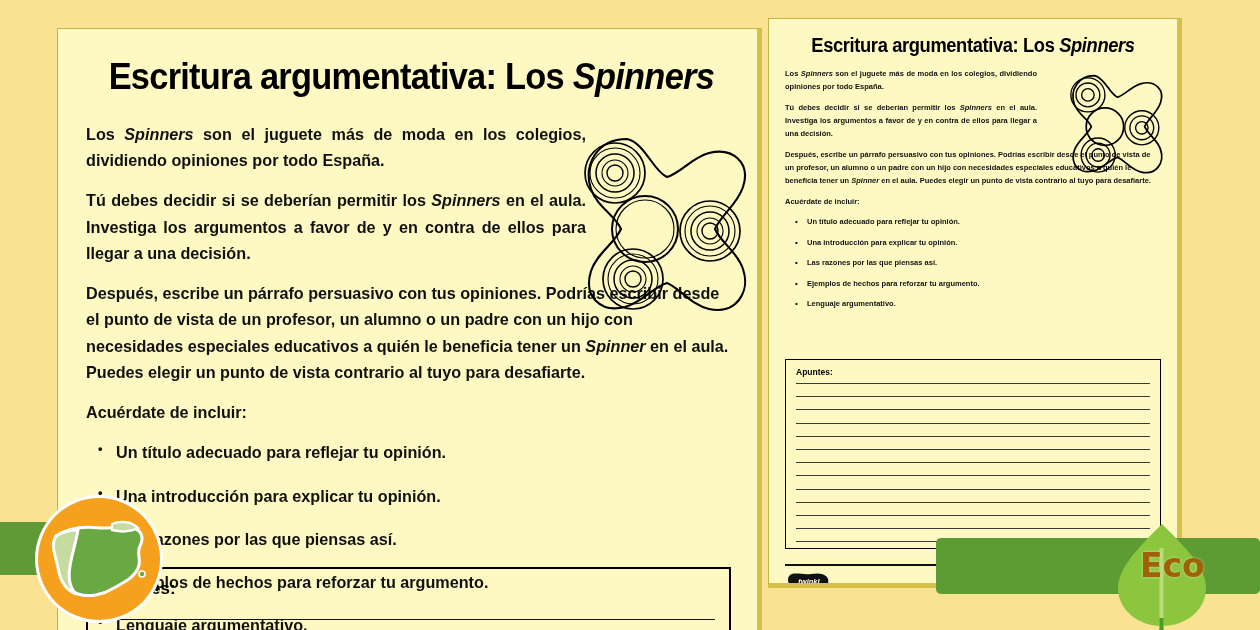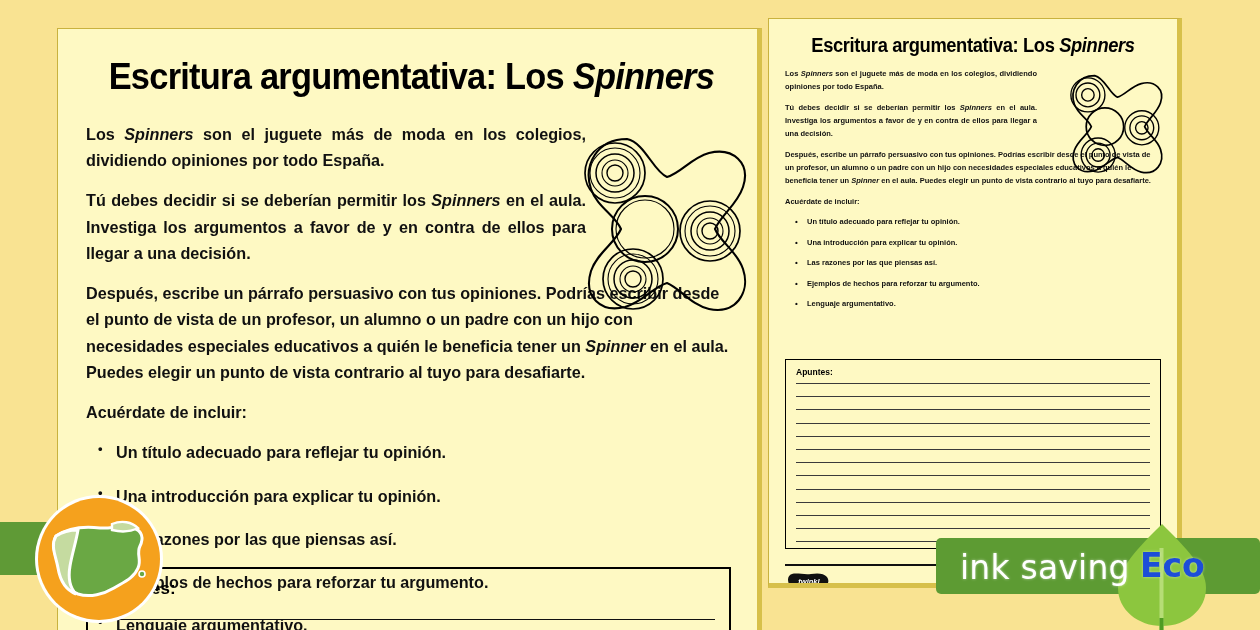"ink saving" div { html: <div>ink saving</div> -> none }
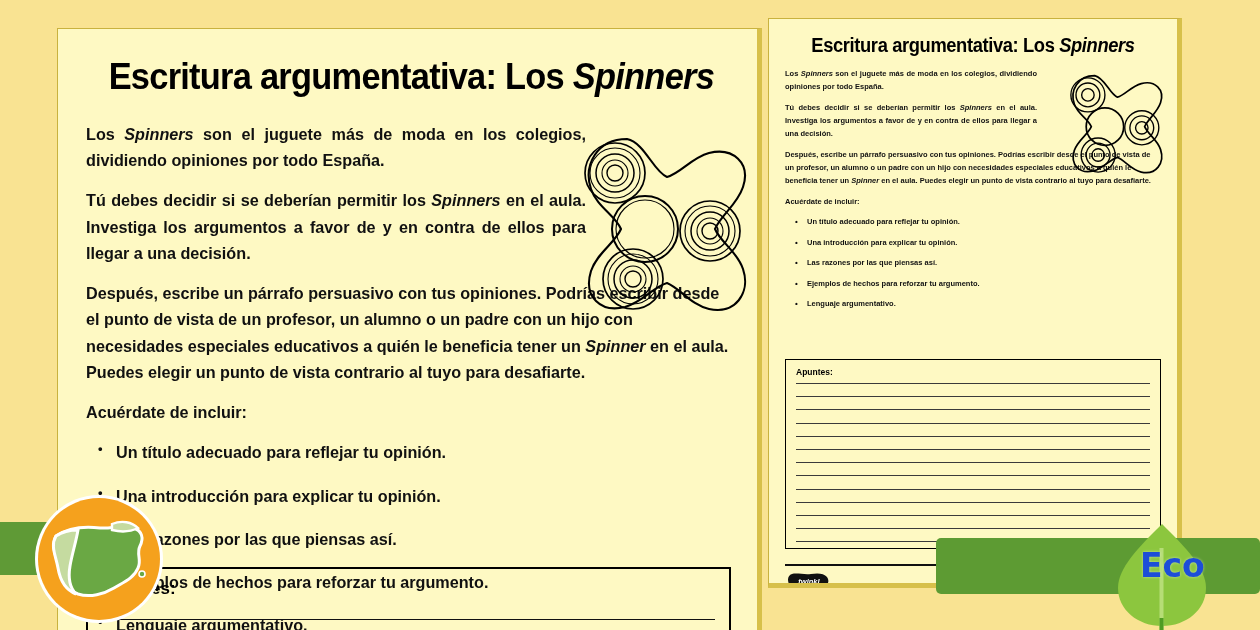"Eco" #eco-text-eco { color: #1d4ed8 -> #a16207 }
